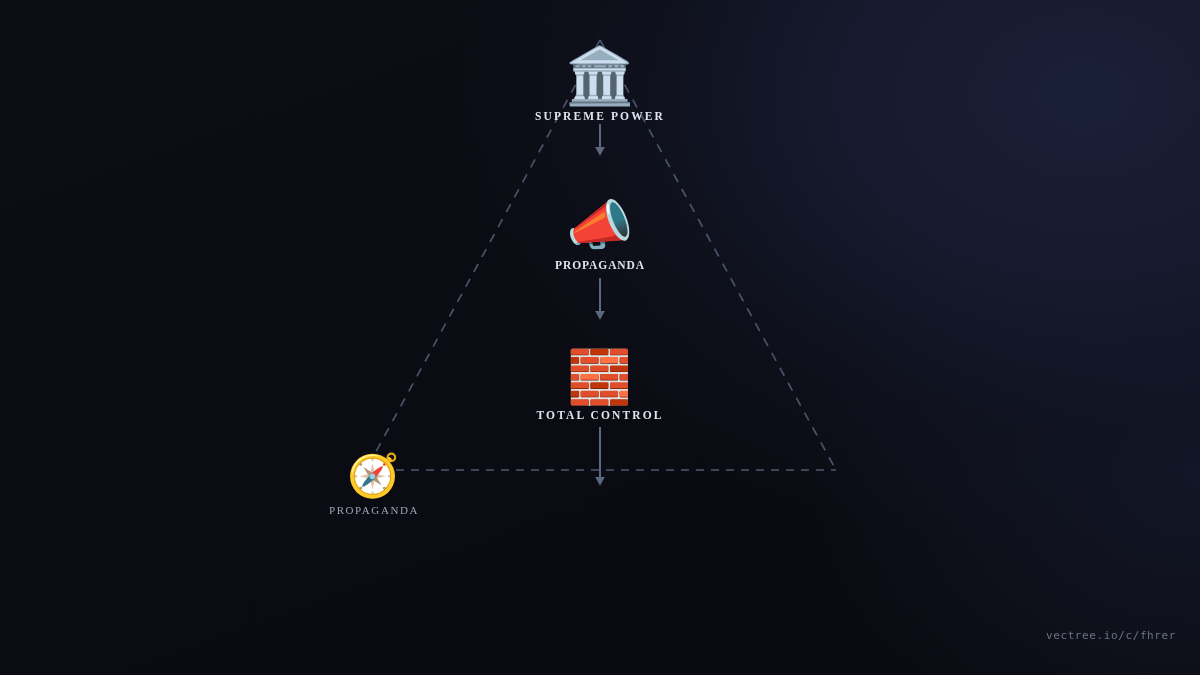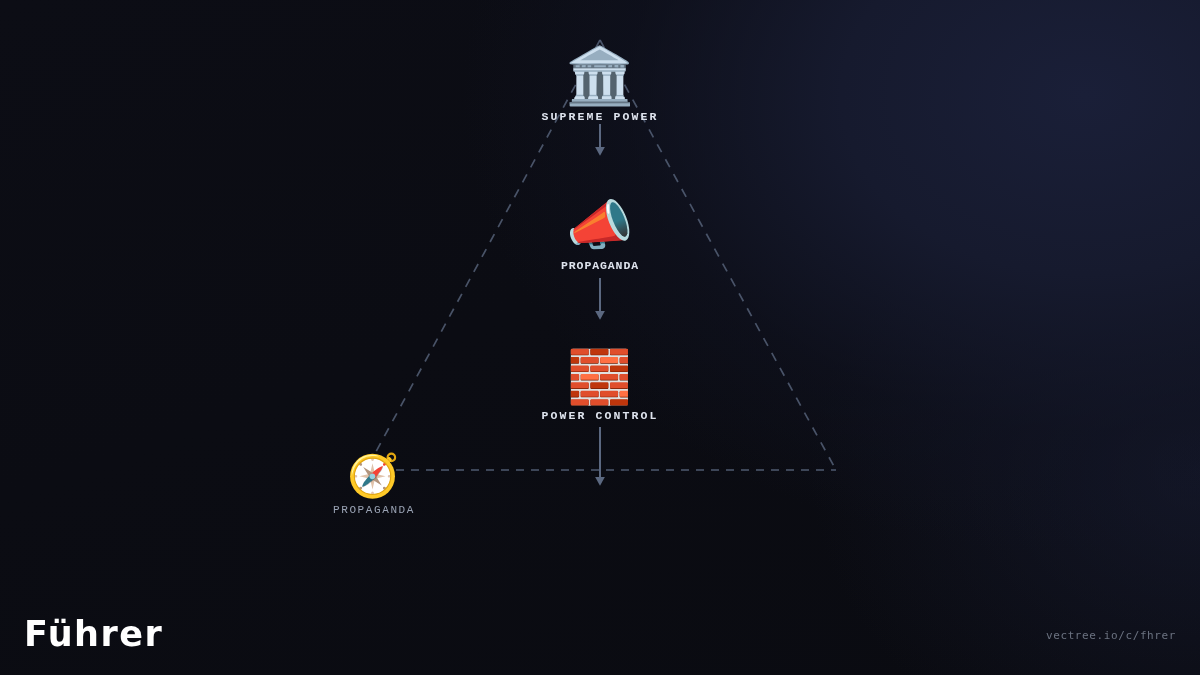"SUPREME POWER" .node-label { font-family: Liberation Mono, monospace -> Liberation Serif, serif }
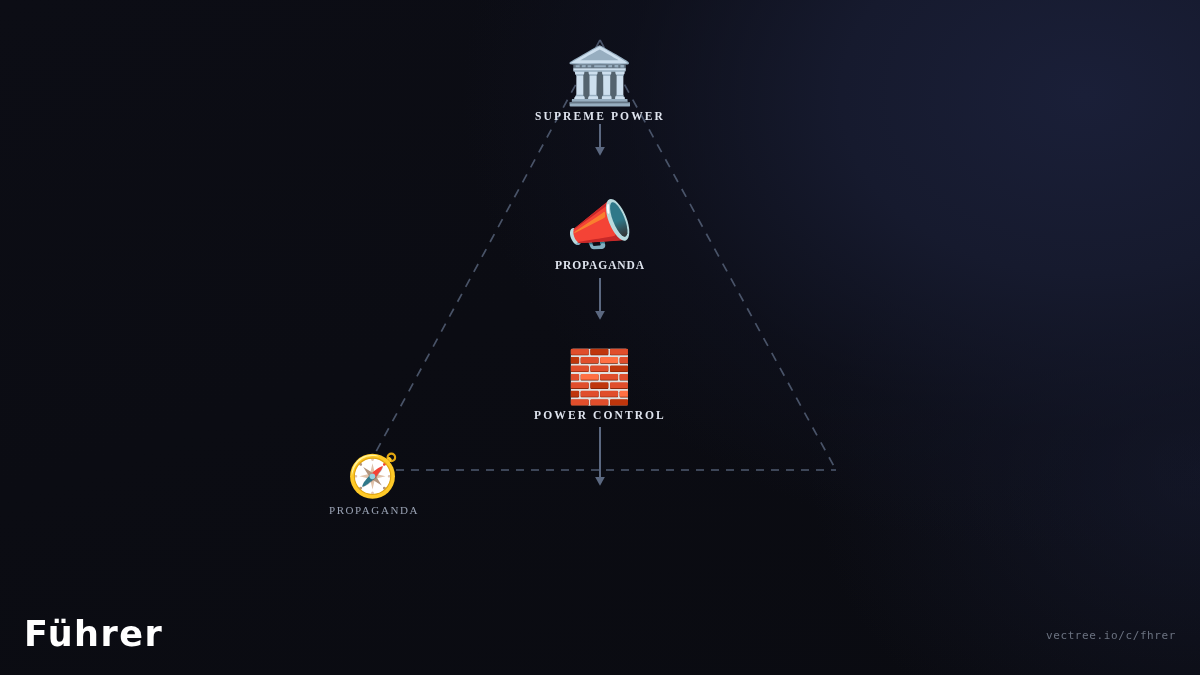"POWER CONTROL" span.node-label { text: POWER -> TOTAL }
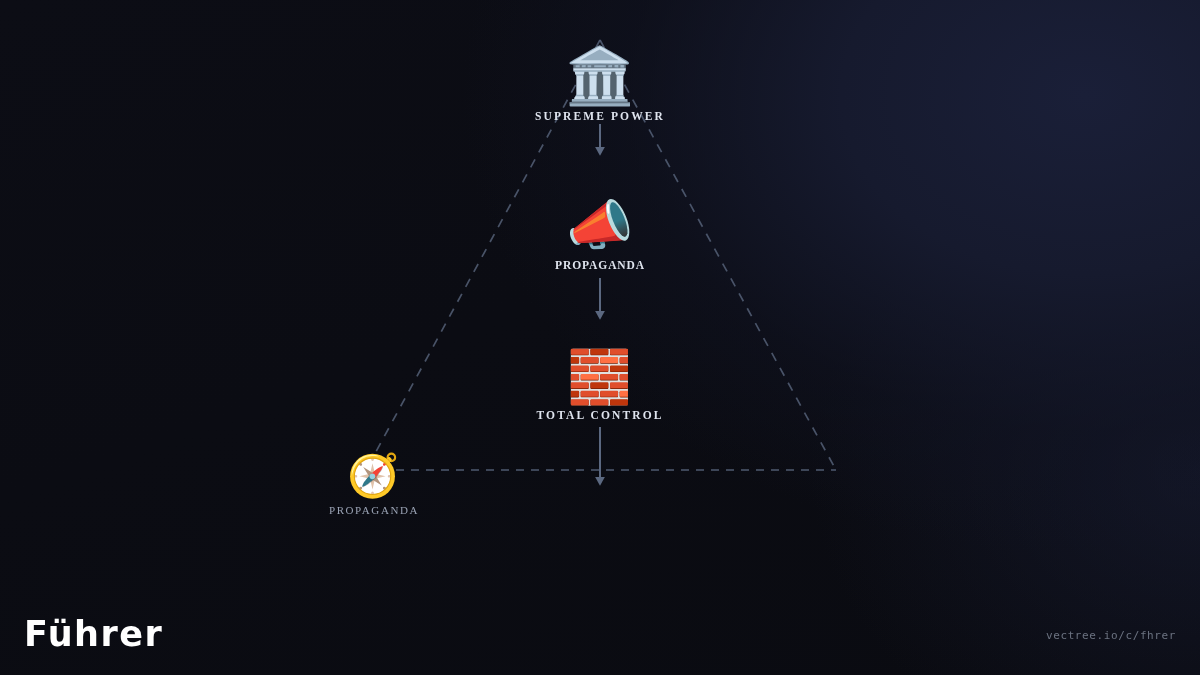"Führer" div { html: <div>Führer</div> -> none }
